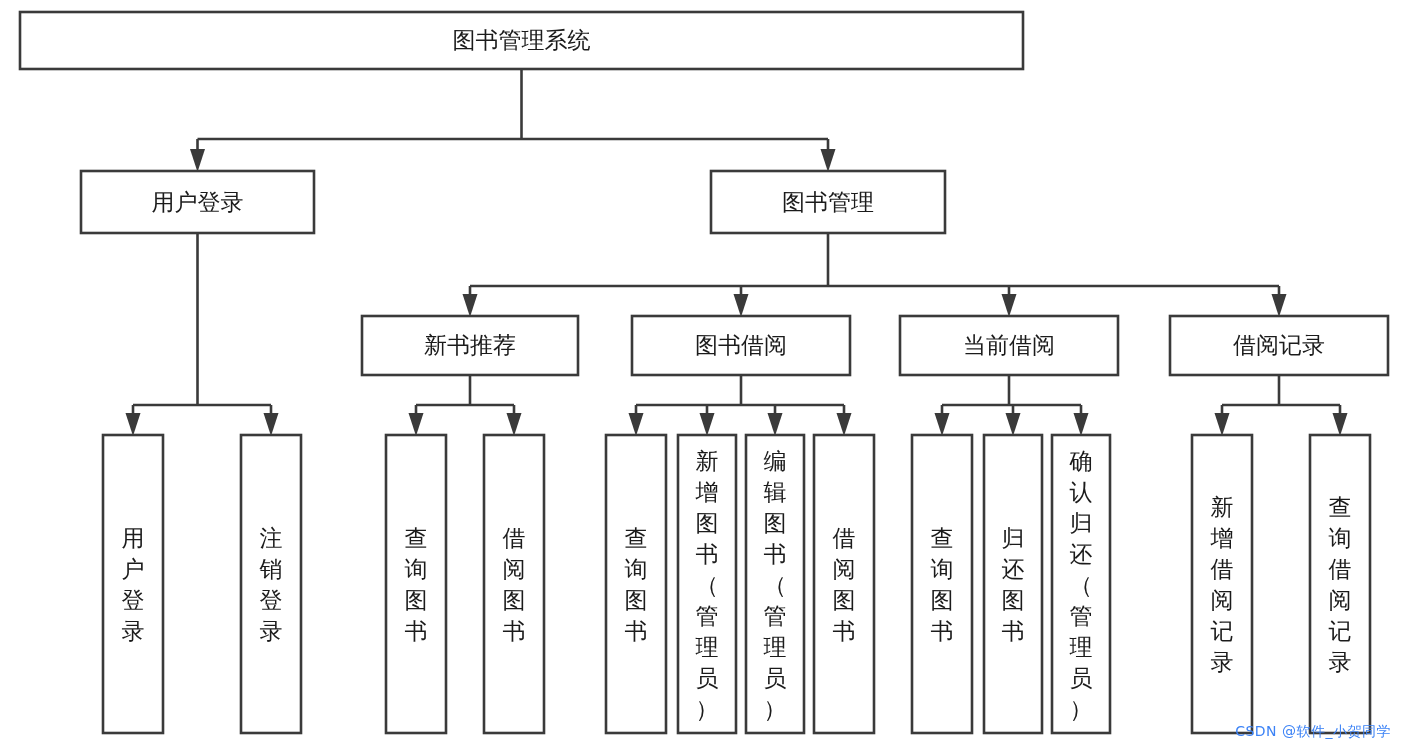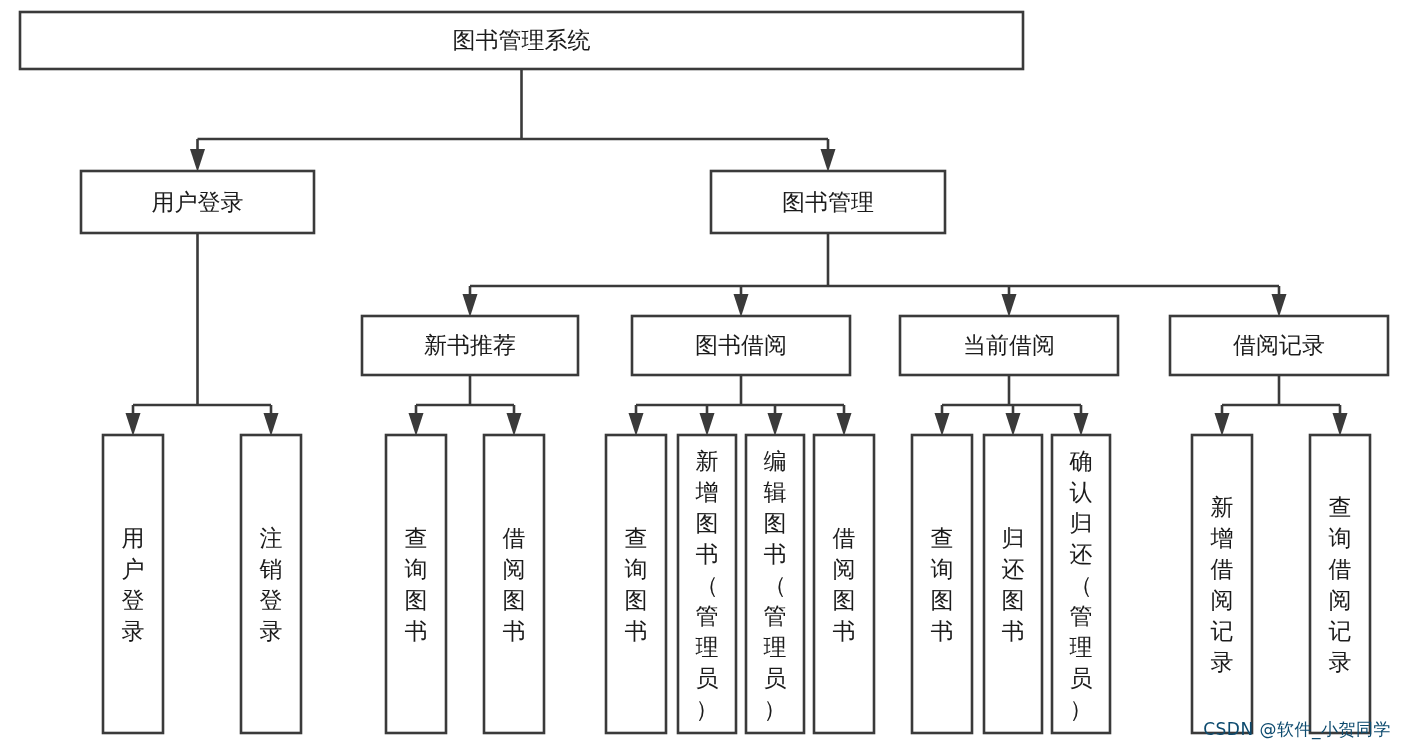"CSDN @软件_小贺同学" .watermark-text { color: #0c4a6e -> #3b82f6; font-size: 17px -> 14px }
